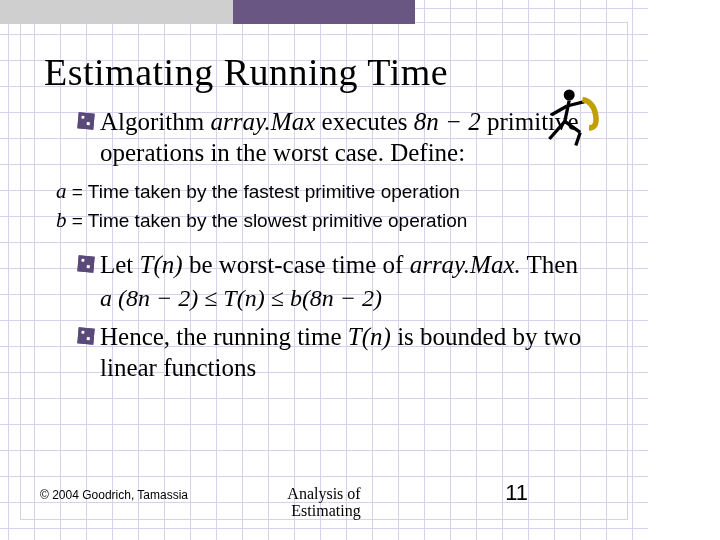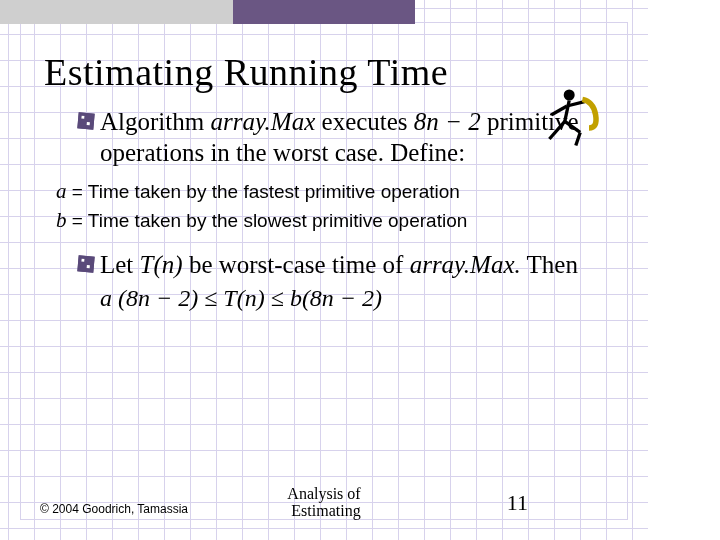"Hence, the running time T(n)" li { html: none -> <li> <span>Hence, the running time </span><span>T(n)</span><span> is bounded by two linear functions</span> </li> }
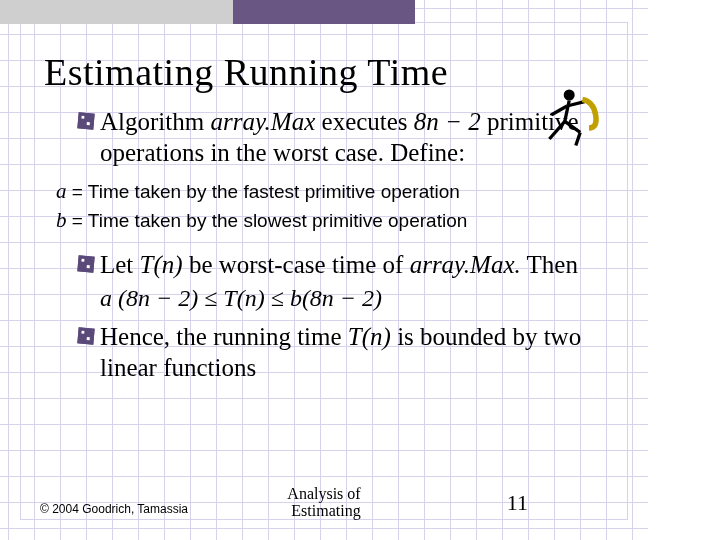"© 2004 Goodrich, Tamassia" .copyright { bottom: 2px -> 16px }
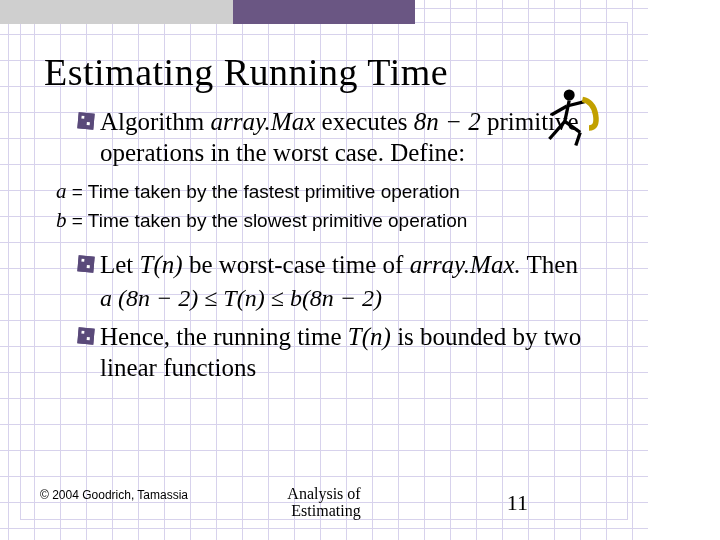"11" .page-num { bottom: 2px -> 12px; font-family: Liberation Serif, serif -> Liberation Sans, sans-serif }
